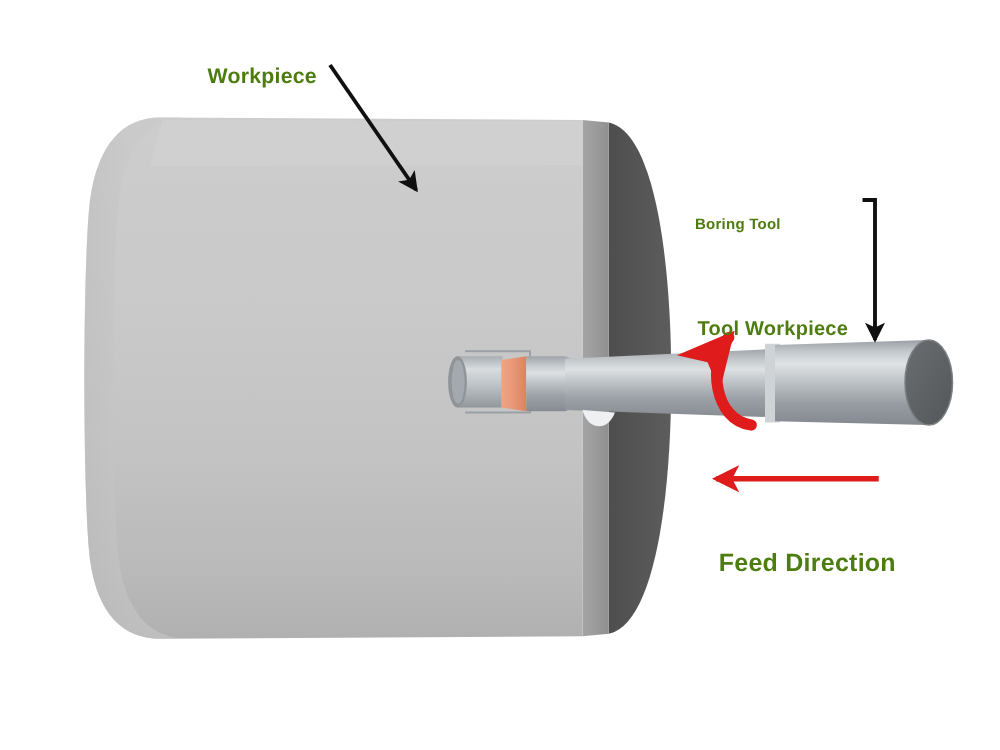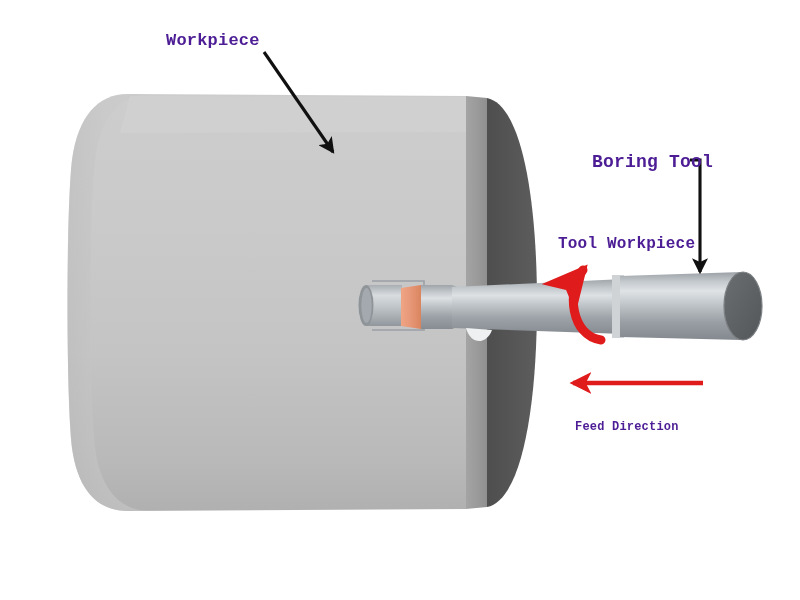"Workpiece" .diagram-label { color: #4c1d95 -> #4d7c0f; font-family: Liberation Mono, monospace -> Liberation Sans, sans-serif; margin-top: none -> 20px }
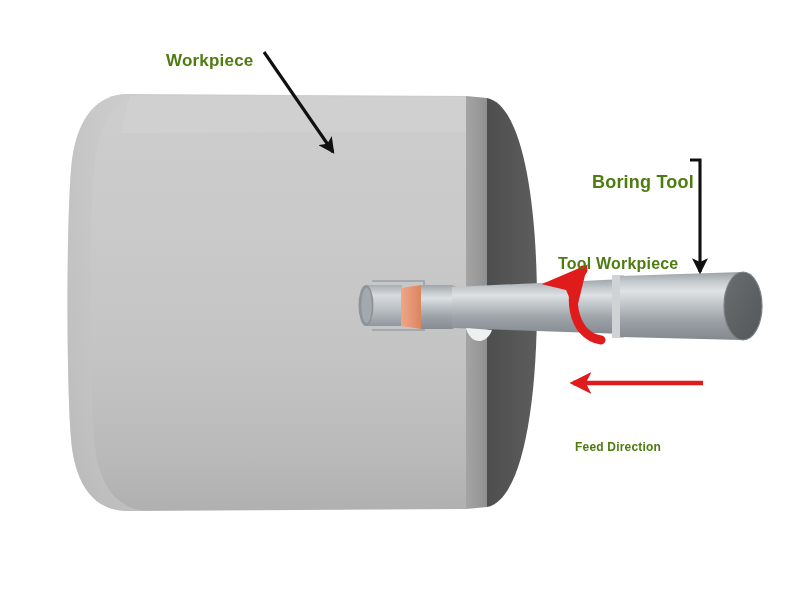"Boring Tool" #label-boring-tool { font-size: 18px -> 12px; left: 592px -> 556px }
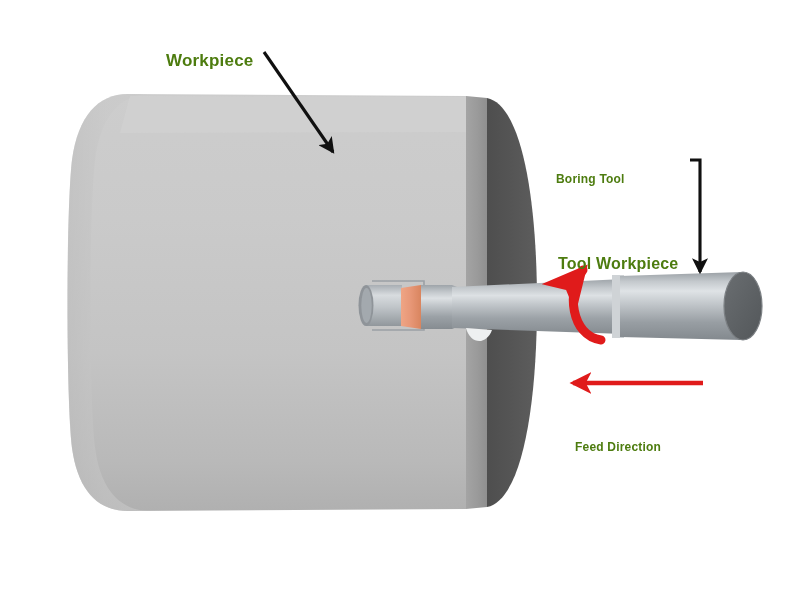"Feed Direction" #label-feed-direction { font-size: 12px -> 20px }
